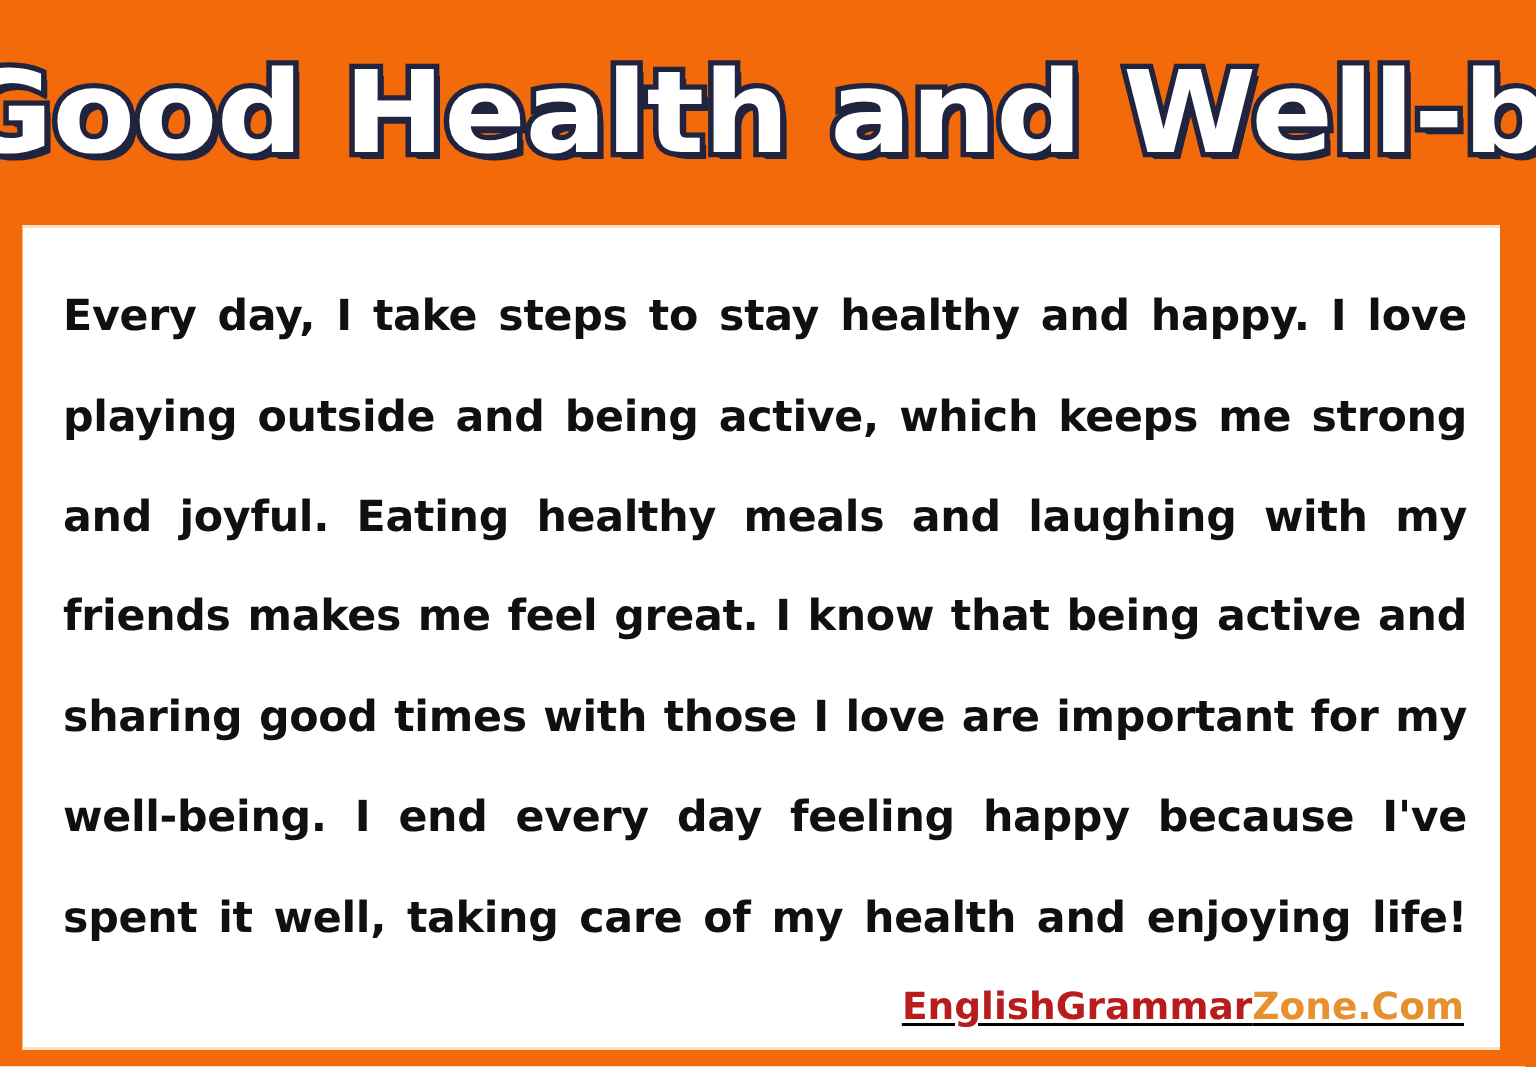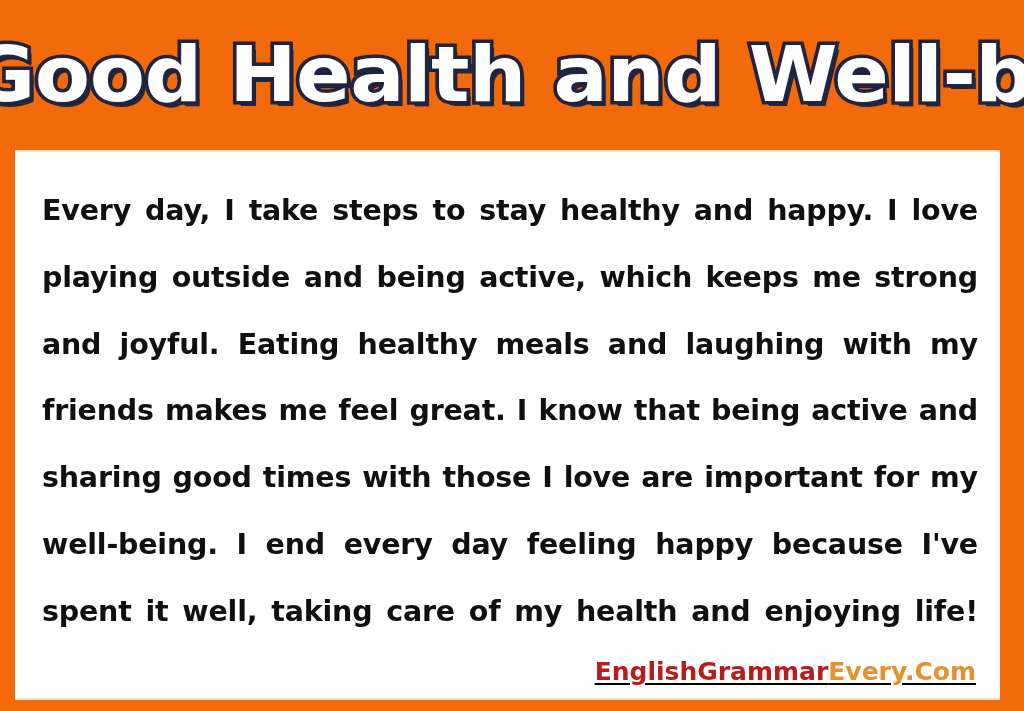"Every.Com" span.brand-b { text: Every.Com -> Zone.Com }
